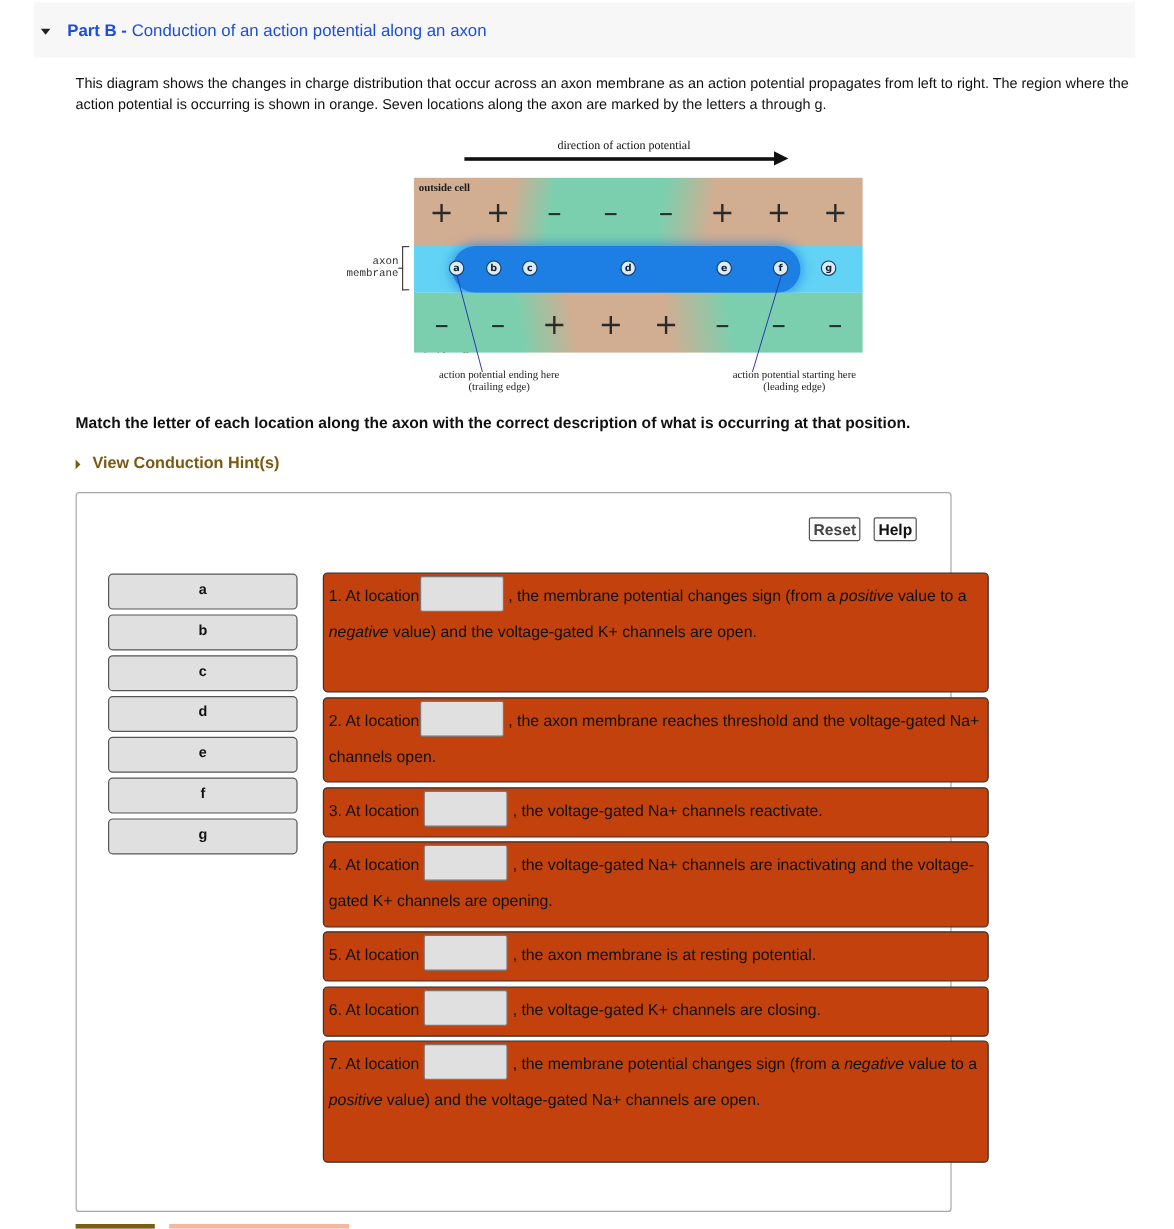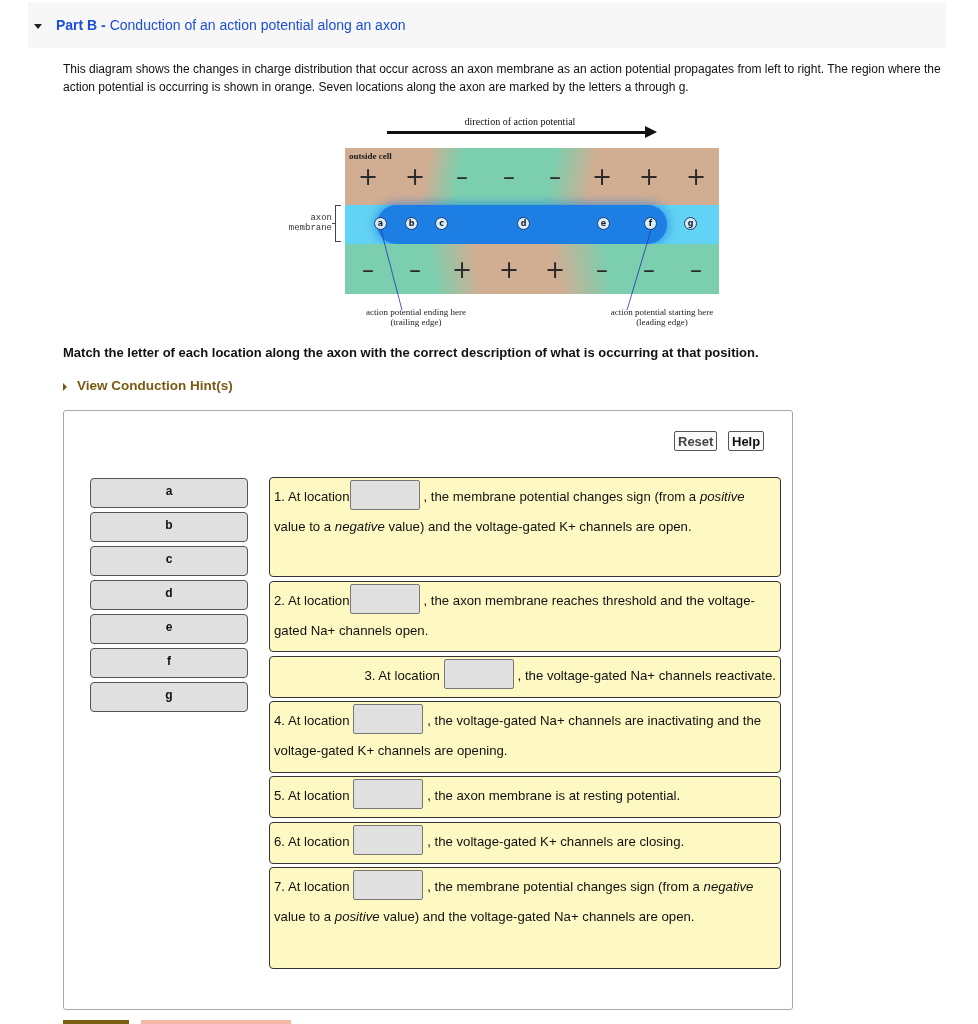"1. At location , the" .stmt { background: #fef9c3 -> #c2410c; width: 512px -> 555px }
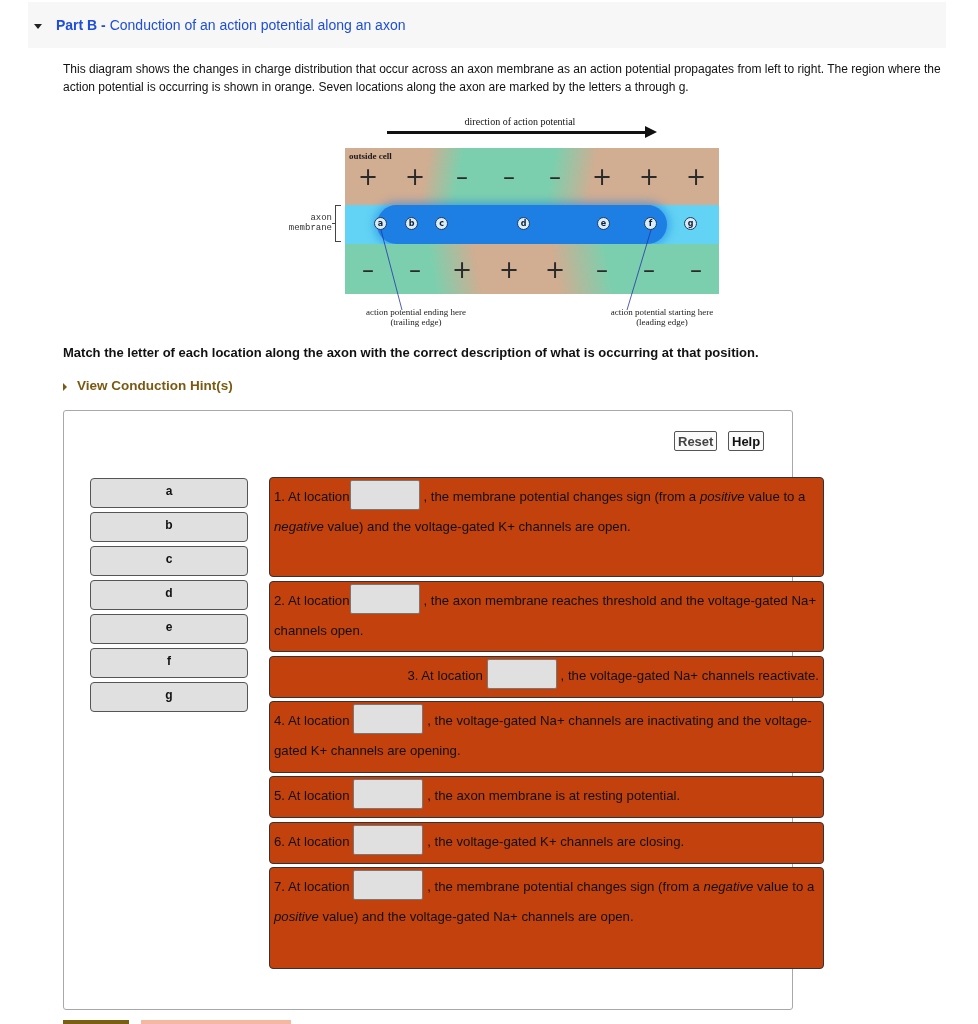"3. At location , the" div.stmt { text-align: right -> none }
